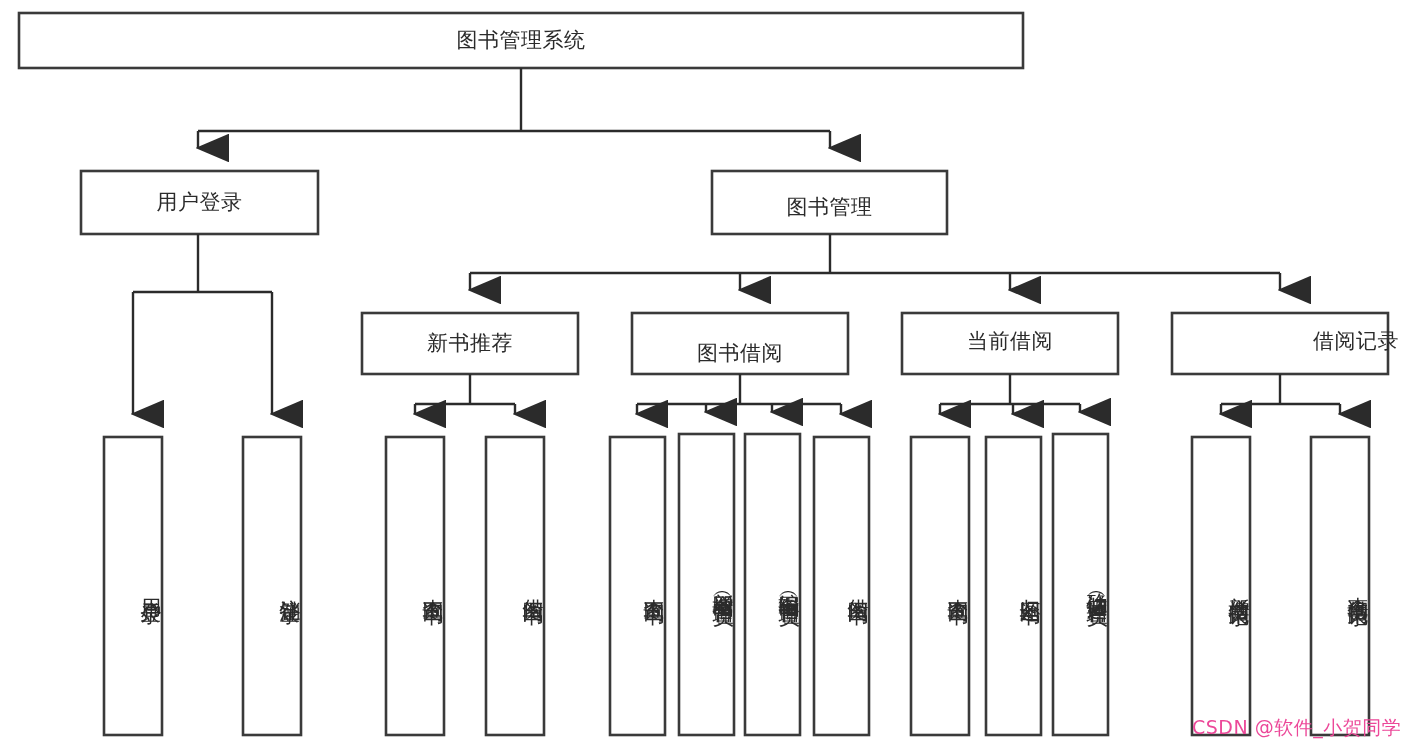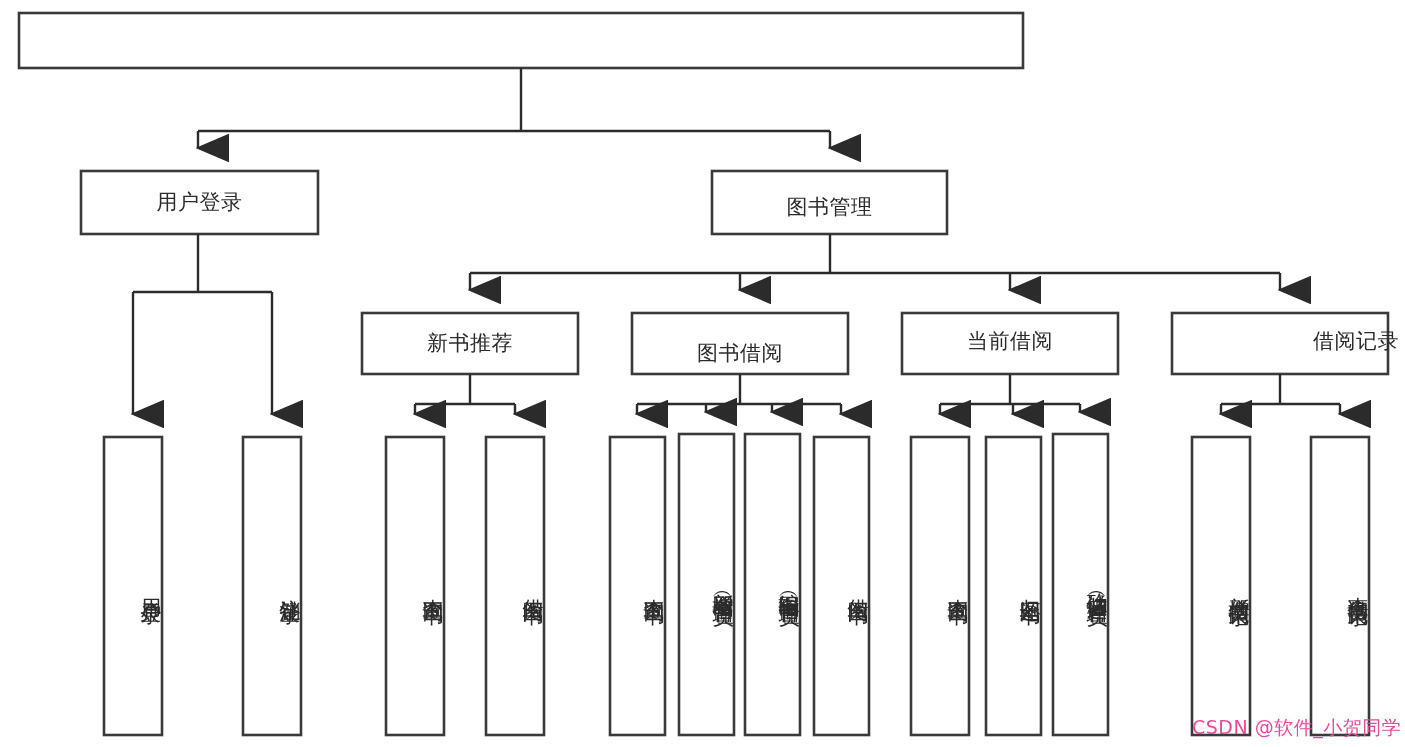"图书管理系统" div.node-label { html: none -> <div>图书管理系统</div> }
